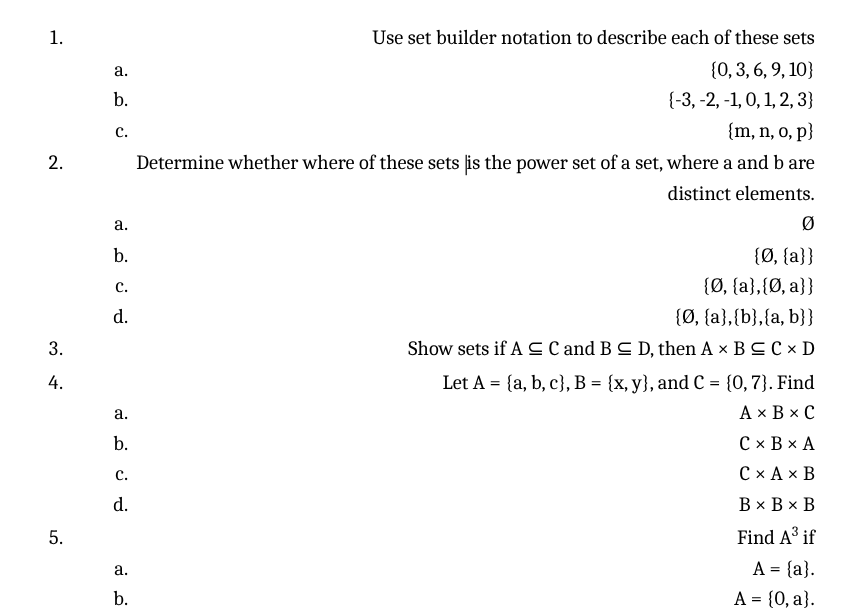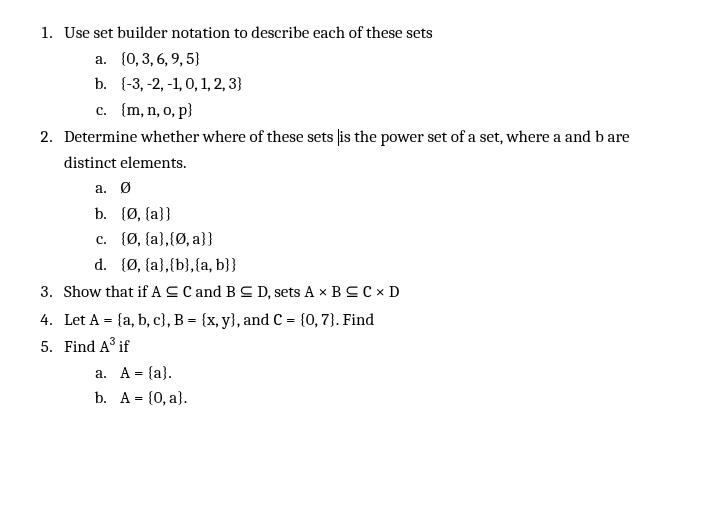"Use set builder notation to" ol.main { text-align: none -> right }
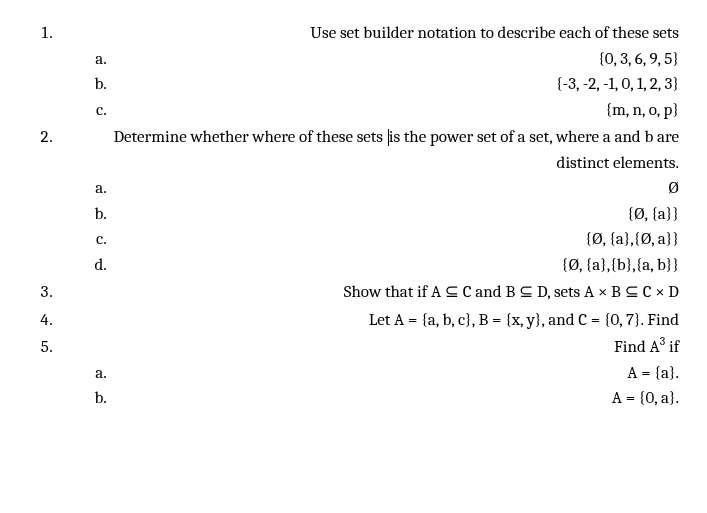"{0, 3, 6, 9, 5}" li { text: 5 -> 10 }
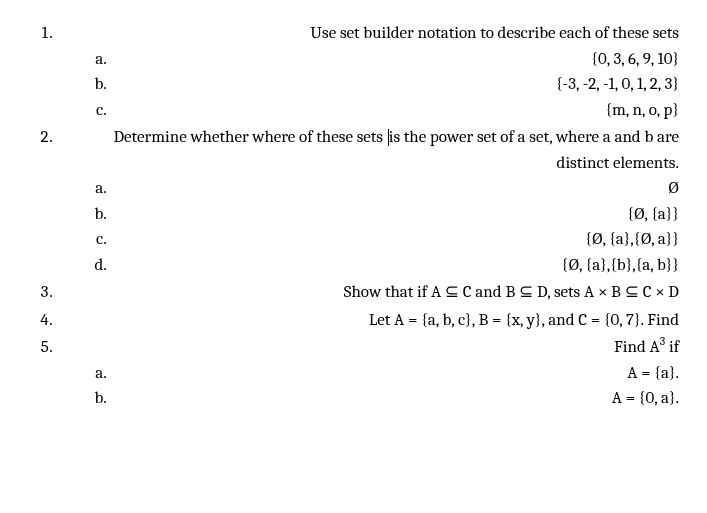"Show that if A ⊆" span { text: that if A ⊆ C and B ⊆ D, sets -> sets if A ⊆ C and B ⊆ D, then }
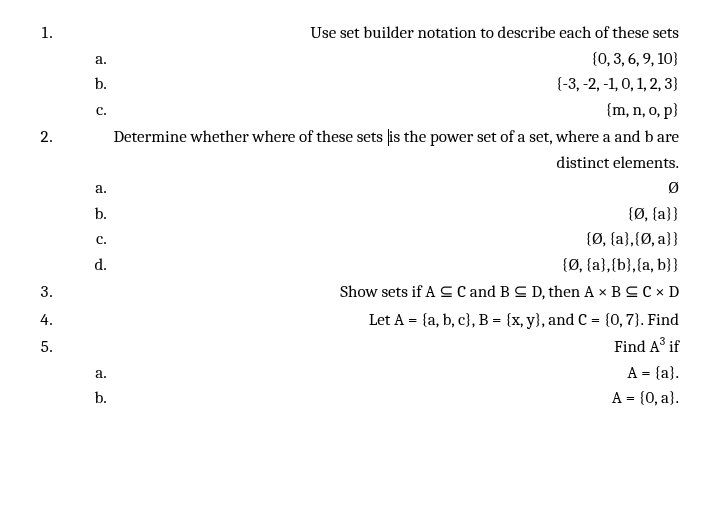"A × B × C" ol.sub { html: none -> <ol> <li>A × B × C</li> <li>C × B × A</li> <li>C × A × B</li> <li>B × B × B</li> </ol> }
